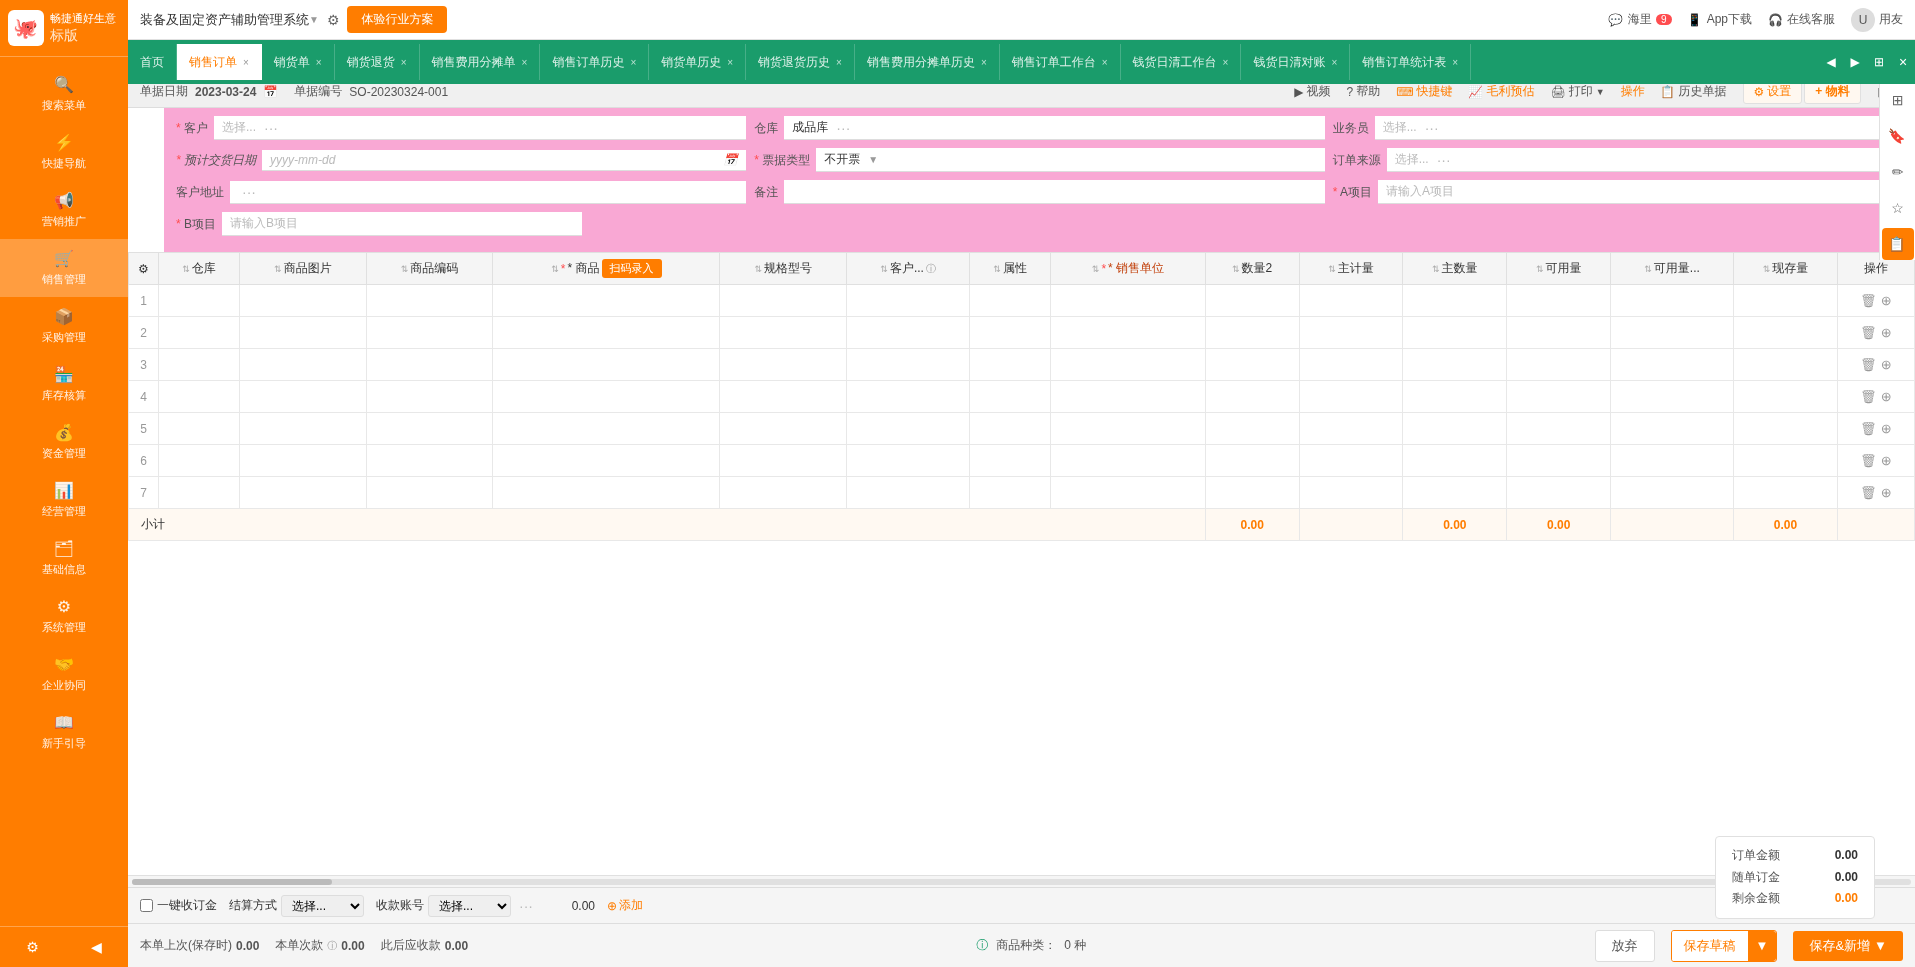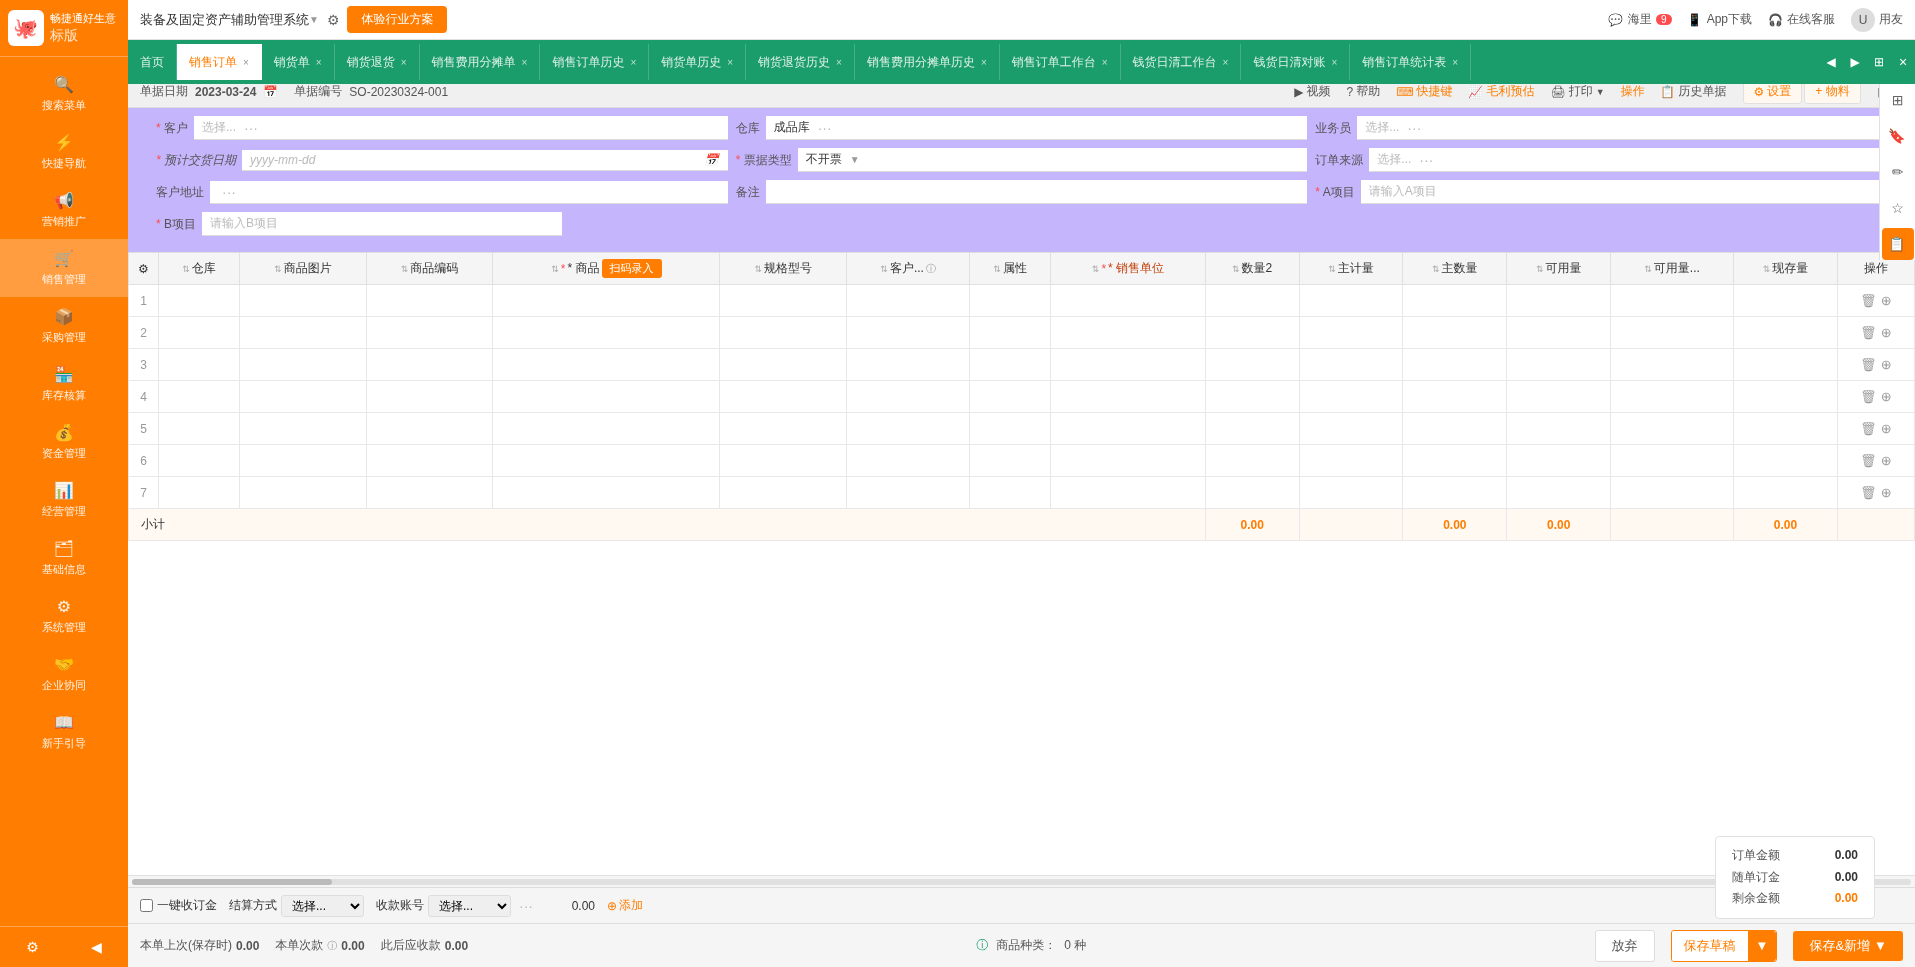"+ 物料" button.btn-save-draft { font-weight: none -> bold }
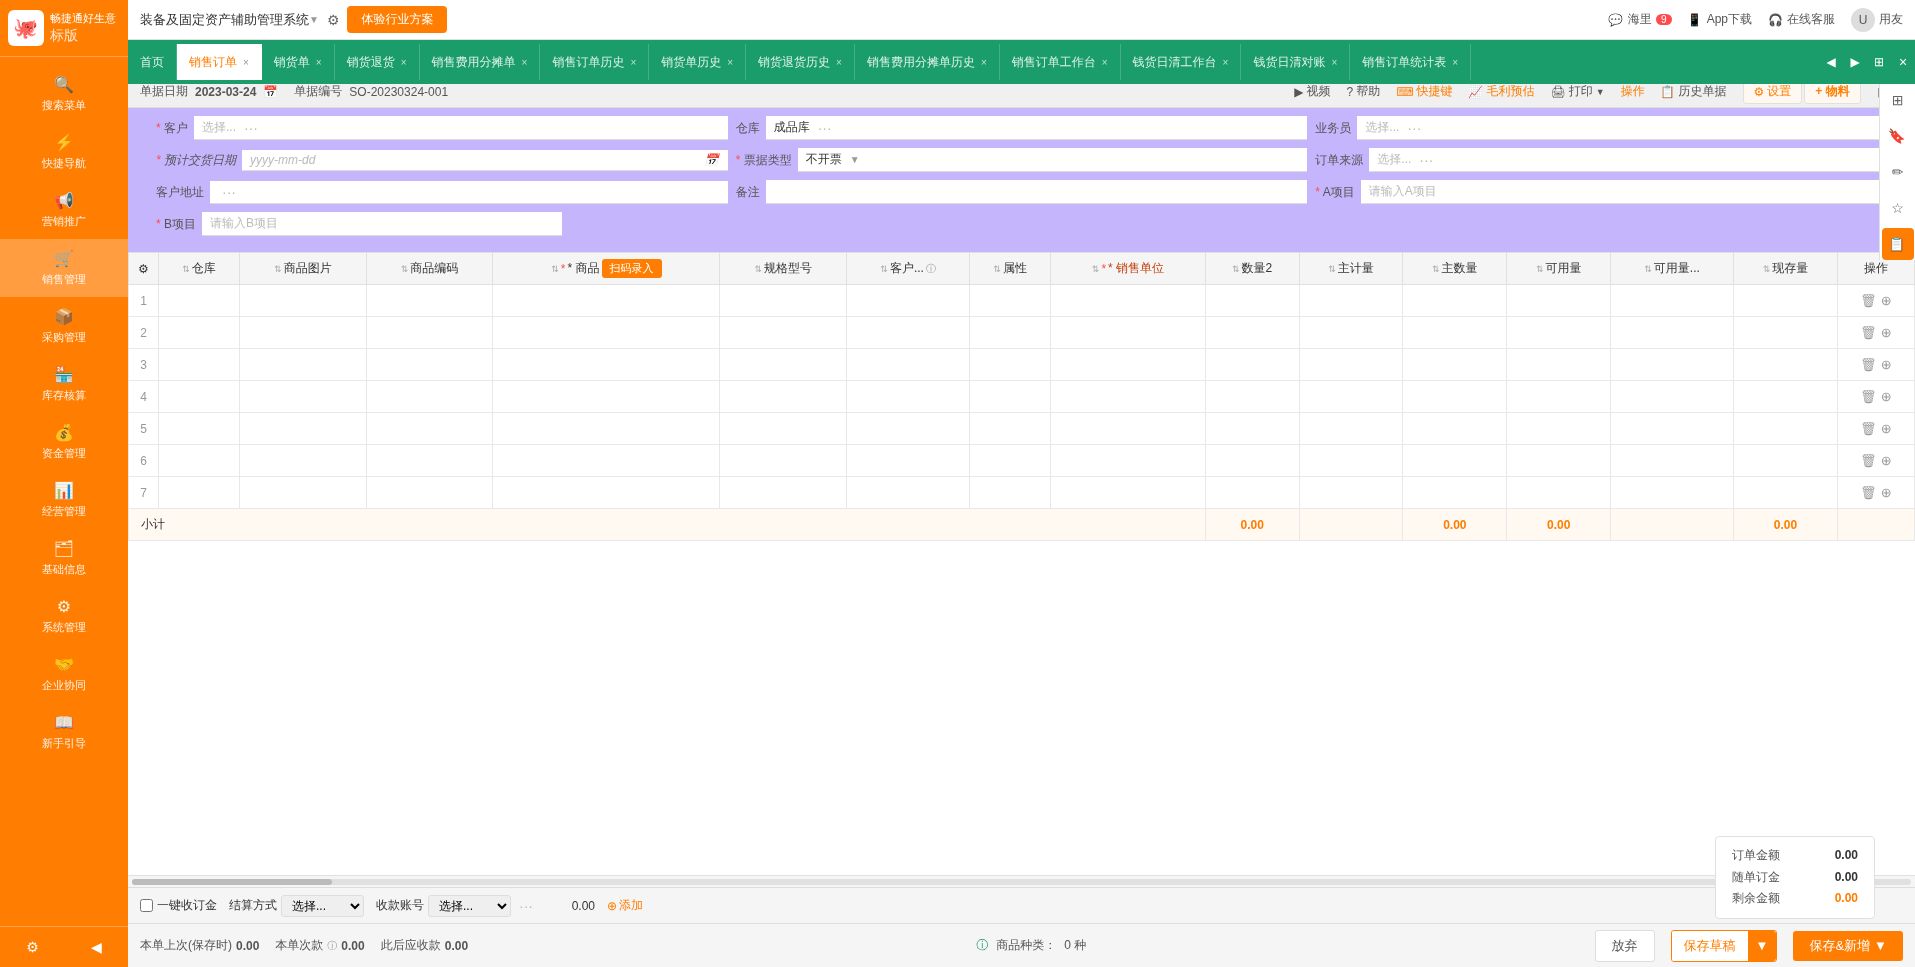"客户" .form-fields { background: #c4b5fd -> #f9a8d4; margin-left: none -> 36px; padding: 8px 28px -> 8px 12px }
